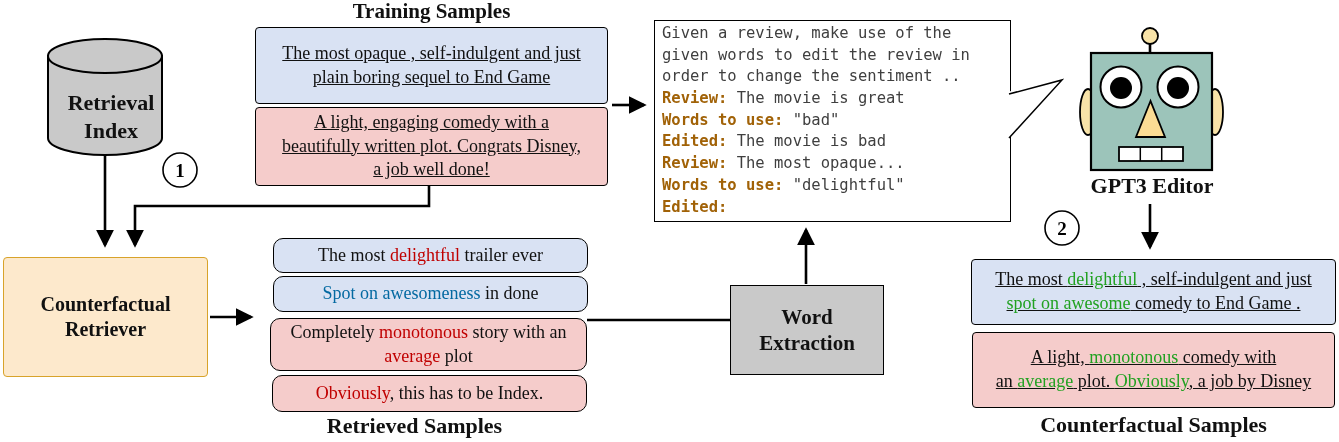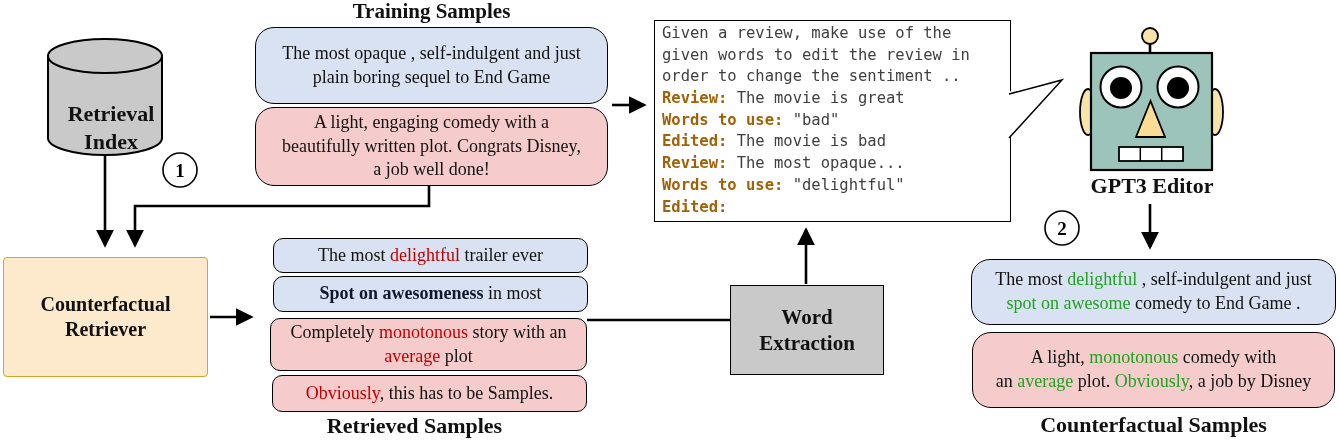"The most opaque , self-indulgent" .r14 { border-radius: 19px -> 4px; text-decoration: none -> underline }
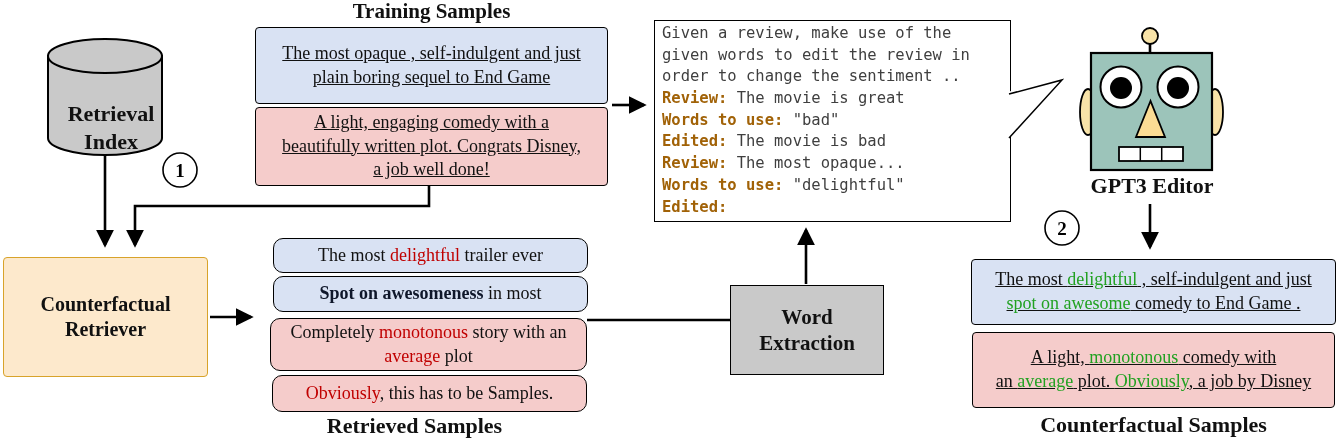"Retrieval Index" div.abs { top: 100px -> 89px }
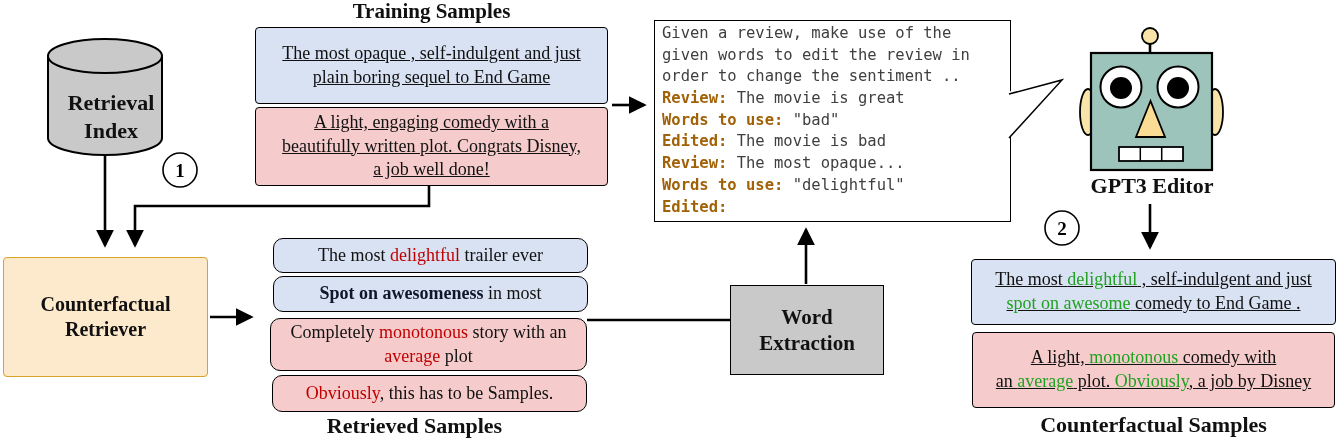"Spot on awesomeness" span { color: #0f172a -> #0369a1; font-weight: bold -> none }
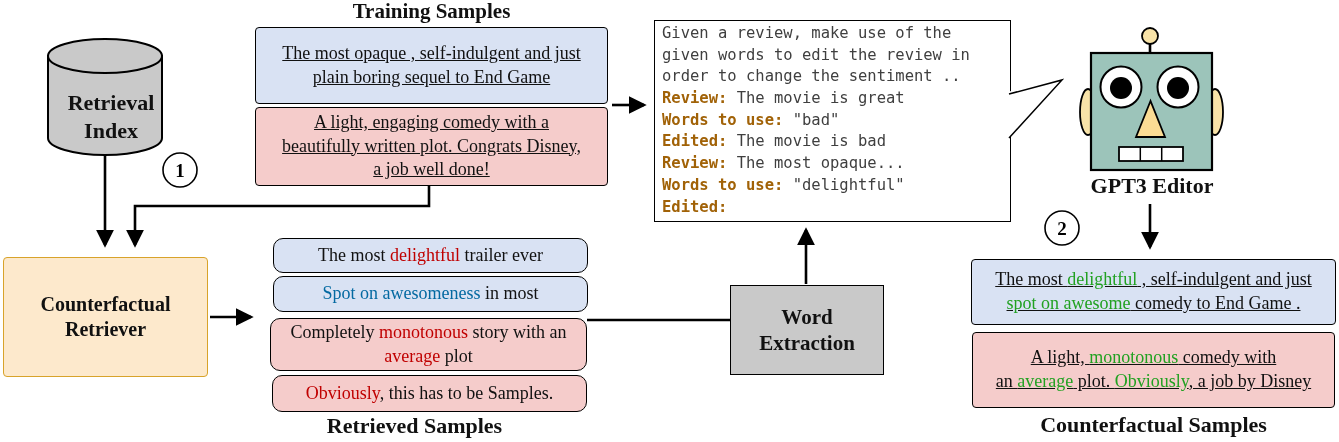"in most" span { text: most -> done }
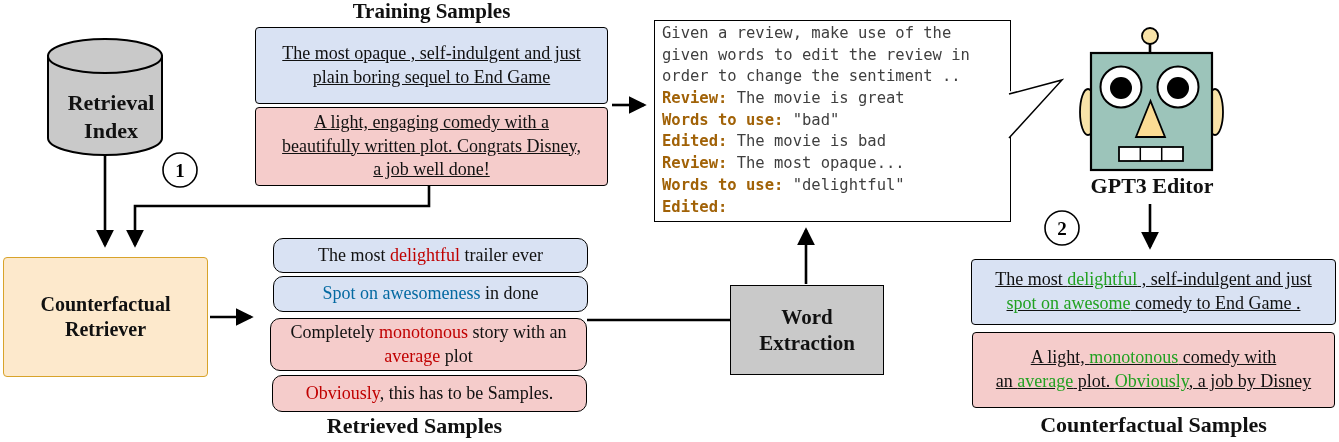", this has to be" span { text: Samples -> Index }
